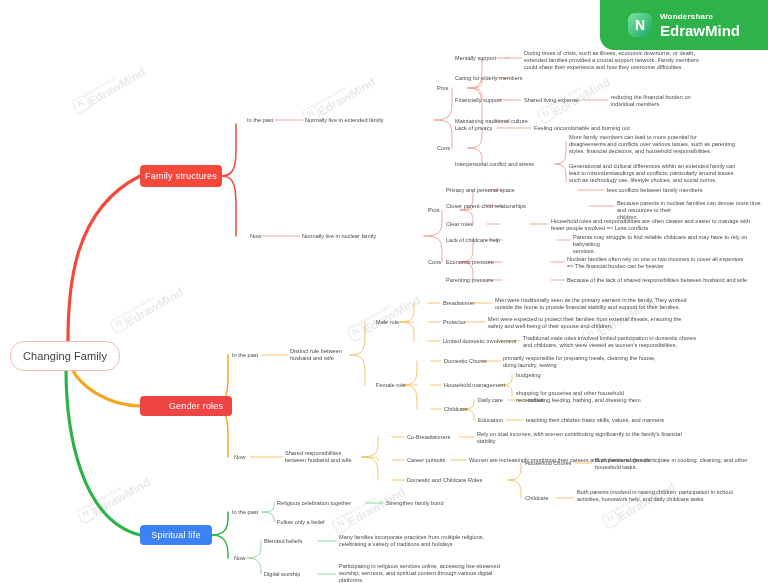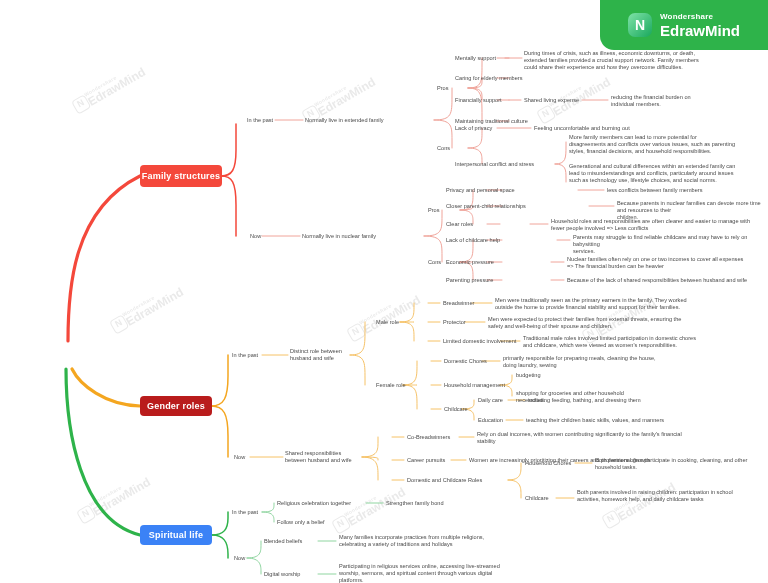"Family structures" .branch { font-weight: 700 -> 400 }
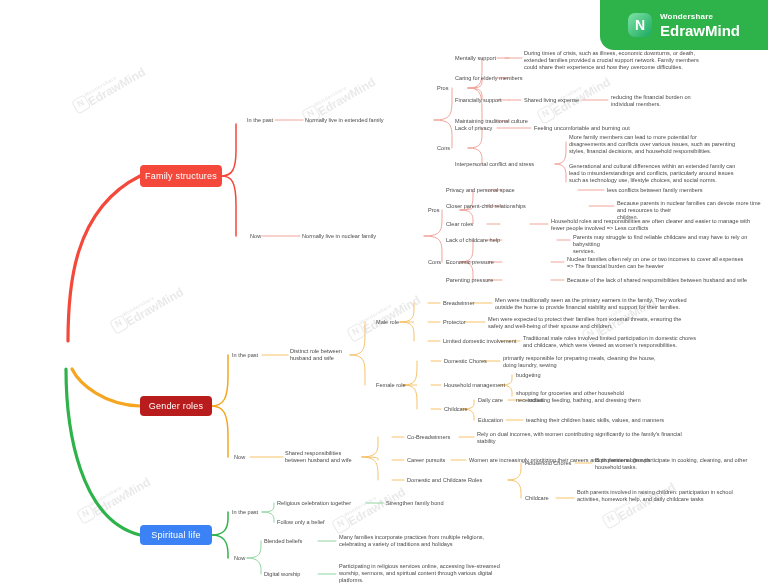"Changing Family" div.node { html: none -> <div>Changing Family</div> }
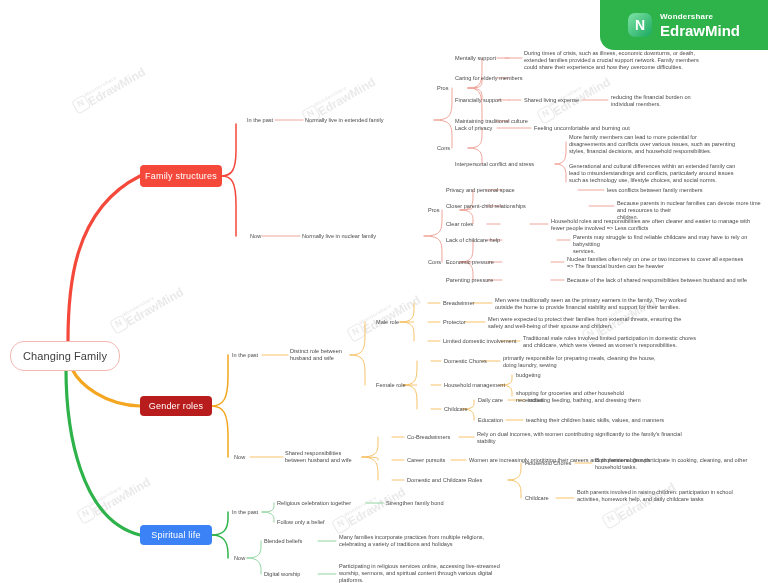"Gender roles" .b-orange { background: #b91c1c -> #ef4444; padding-left: none -> 20px }
